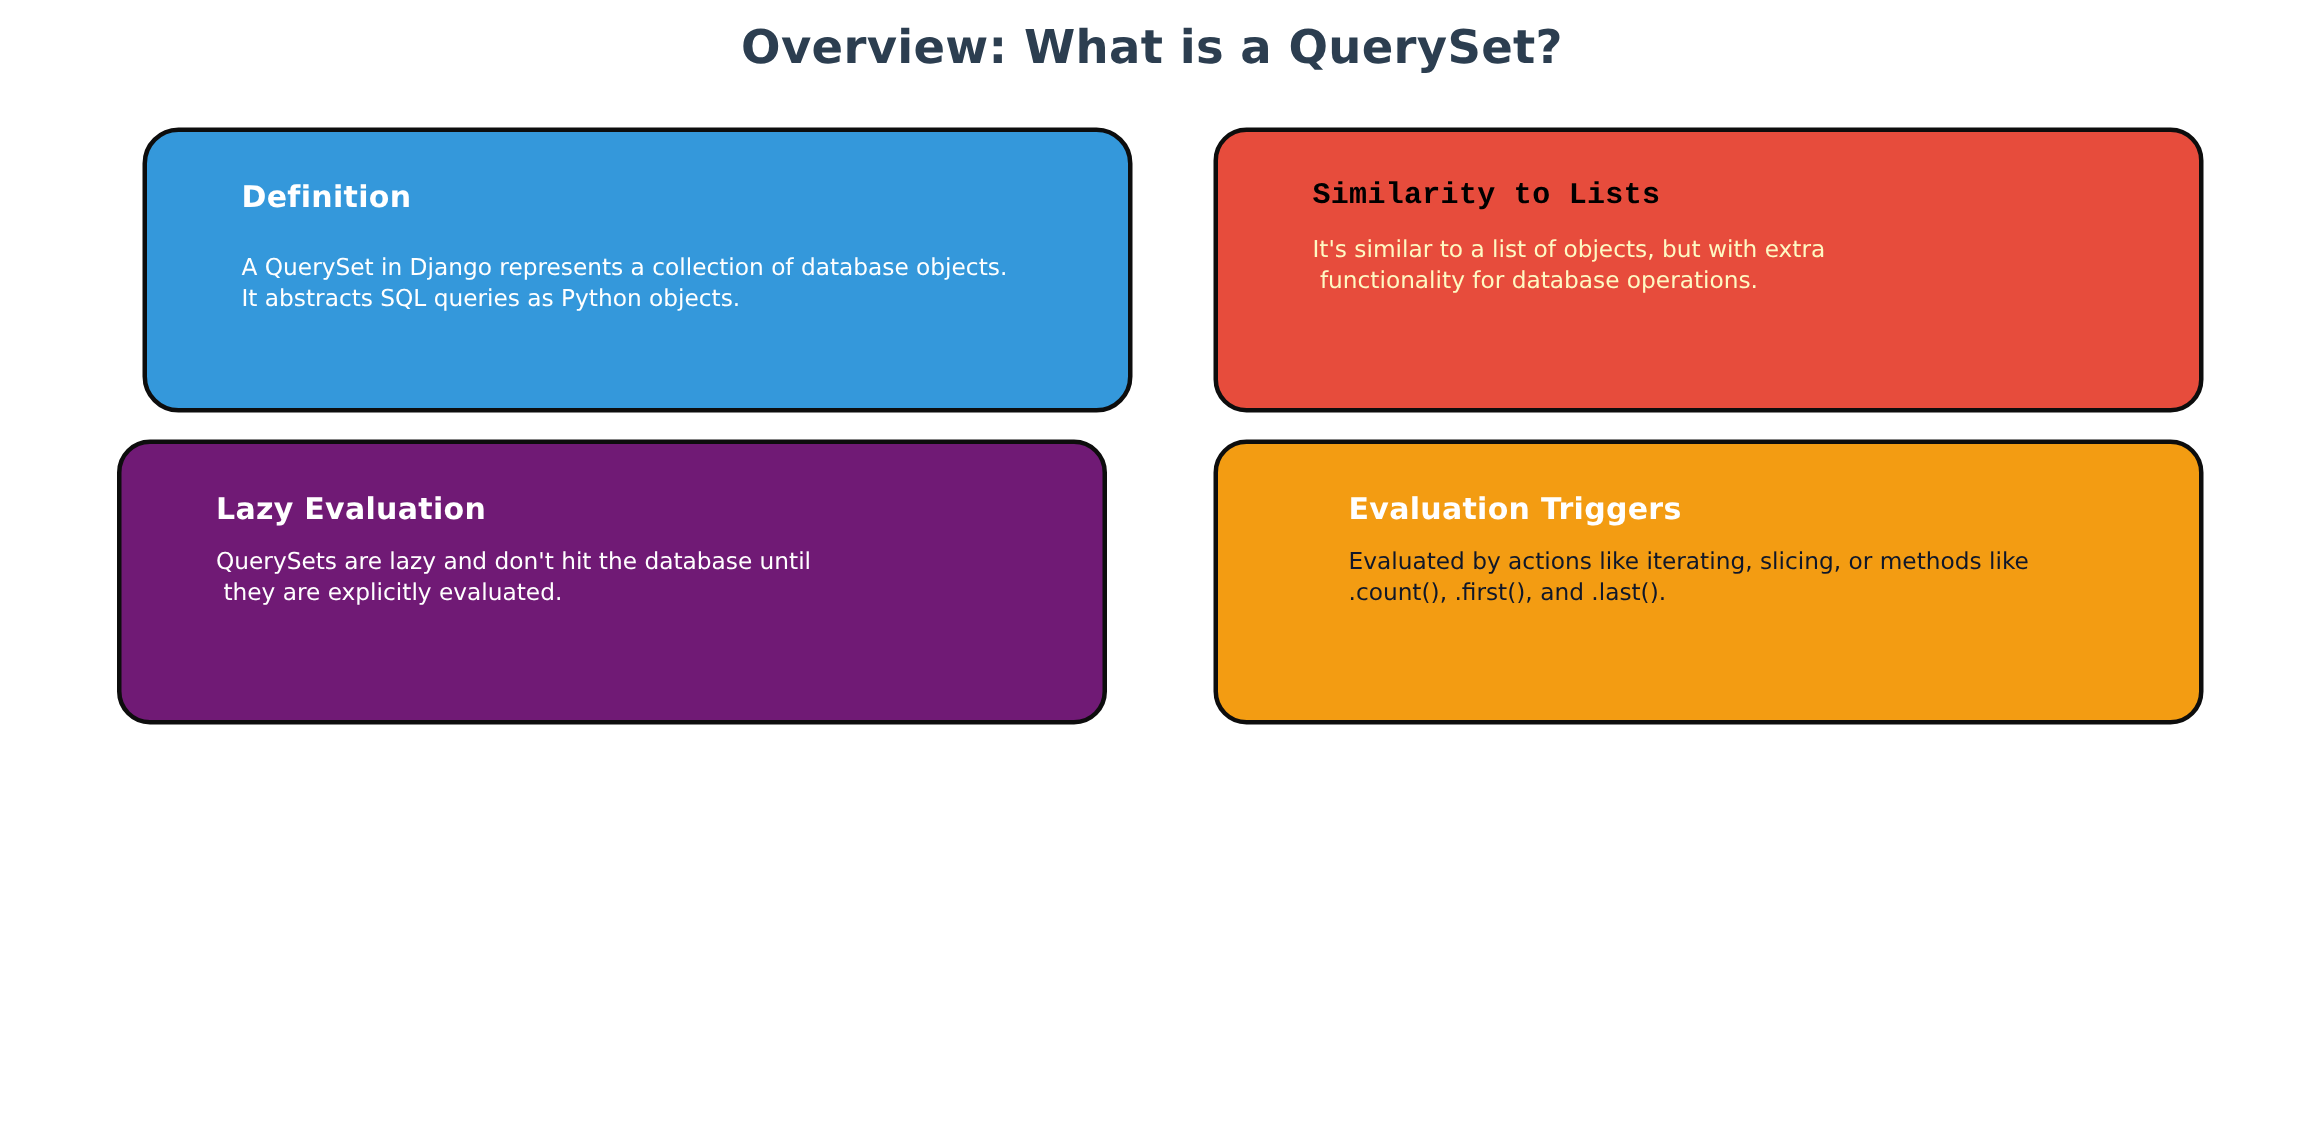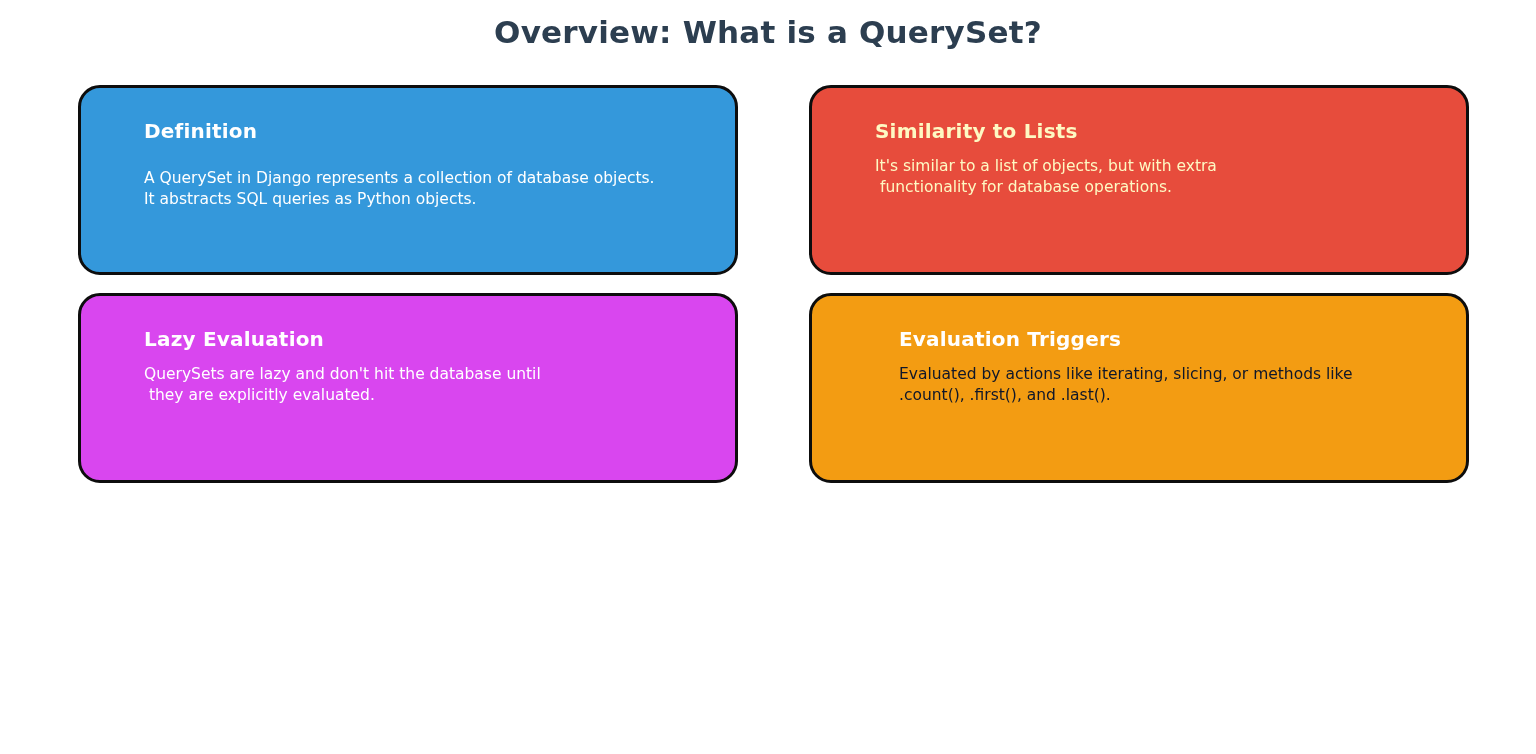"Definition" .card.pos-0 { border-radius: none -> 24px; left: 0px -> 17px }
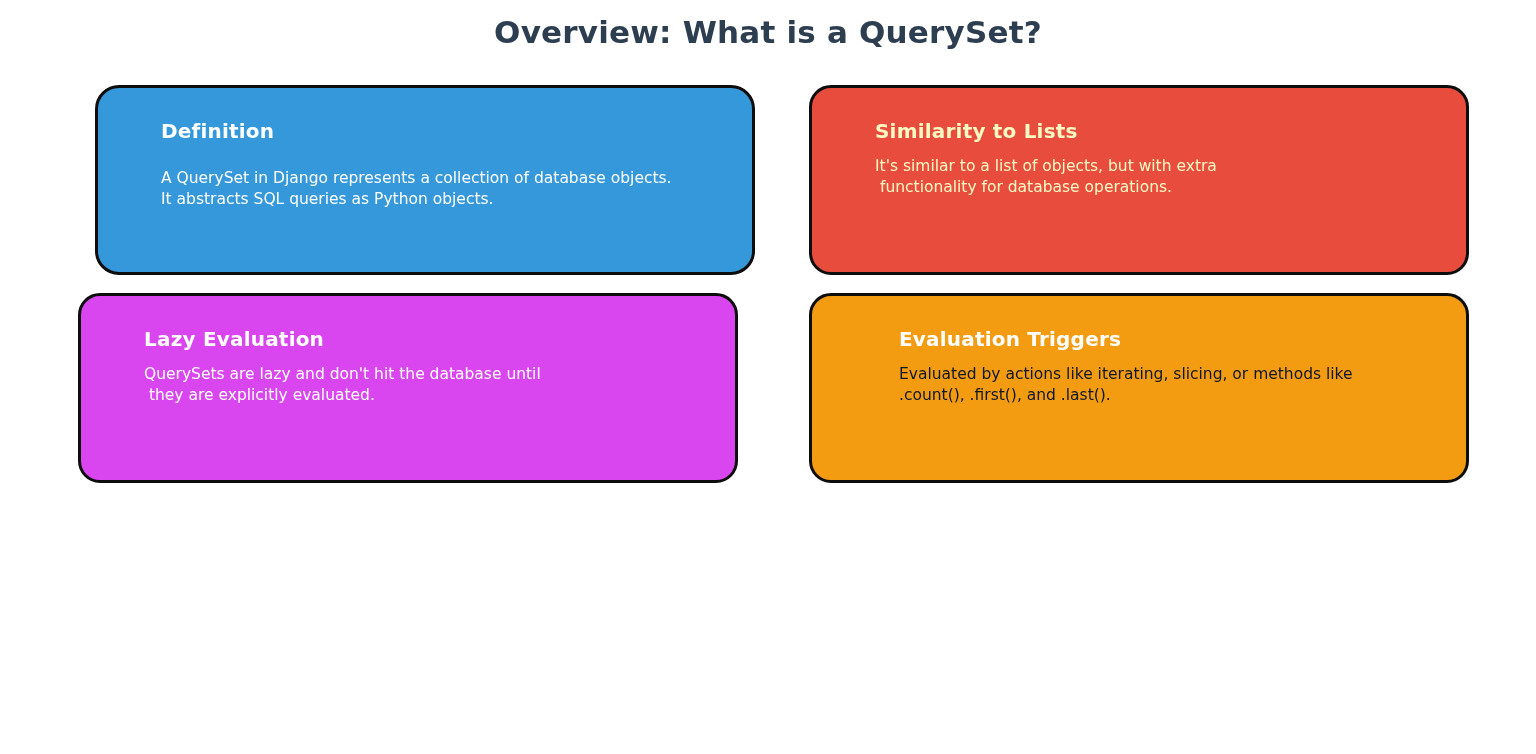"Similarity to Lists" div.card-heading { color: #fef9c3 -> #000000; font-family: none -> Liberation Mono, monospace }
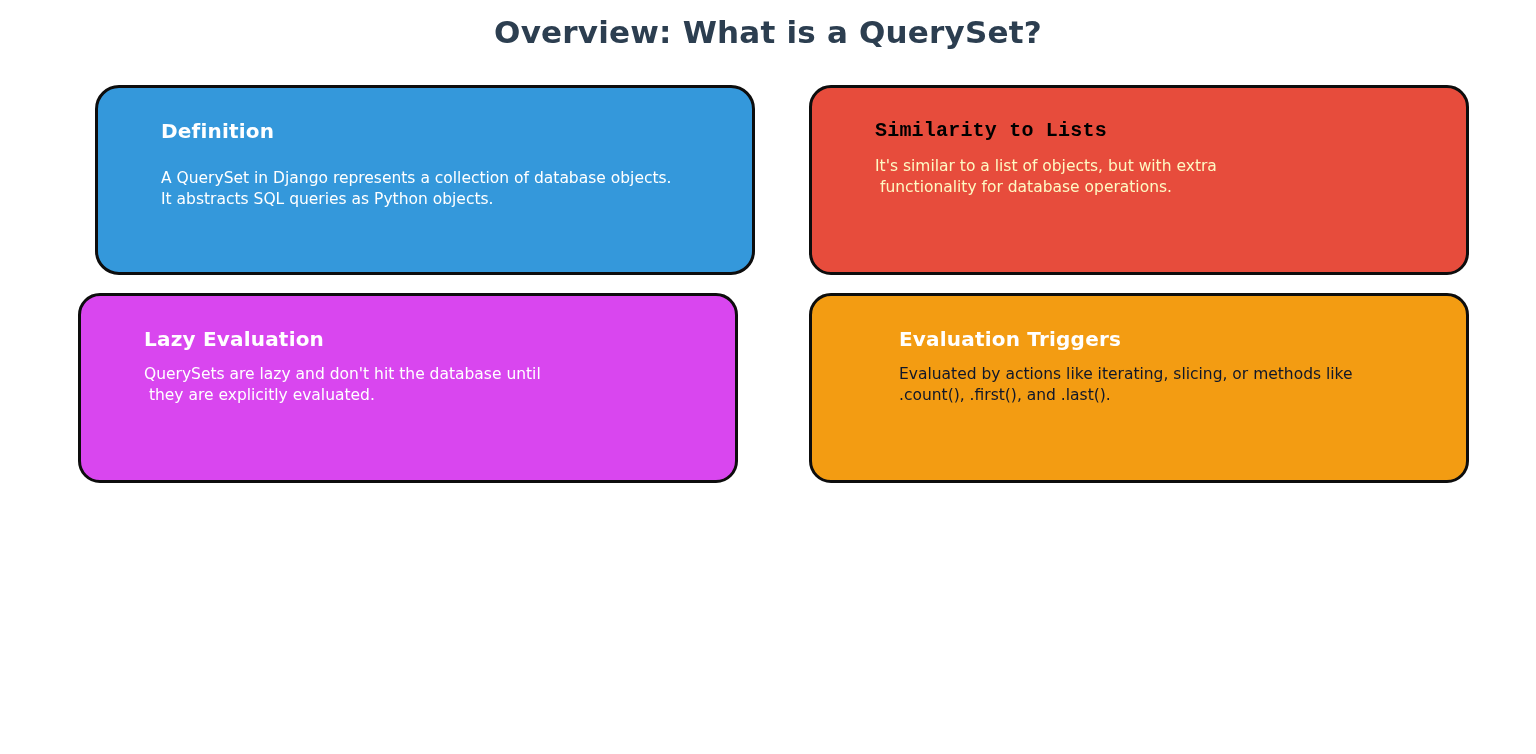"Lazy Evaluation" div.card { background: #d946ef -> #701a75 }
